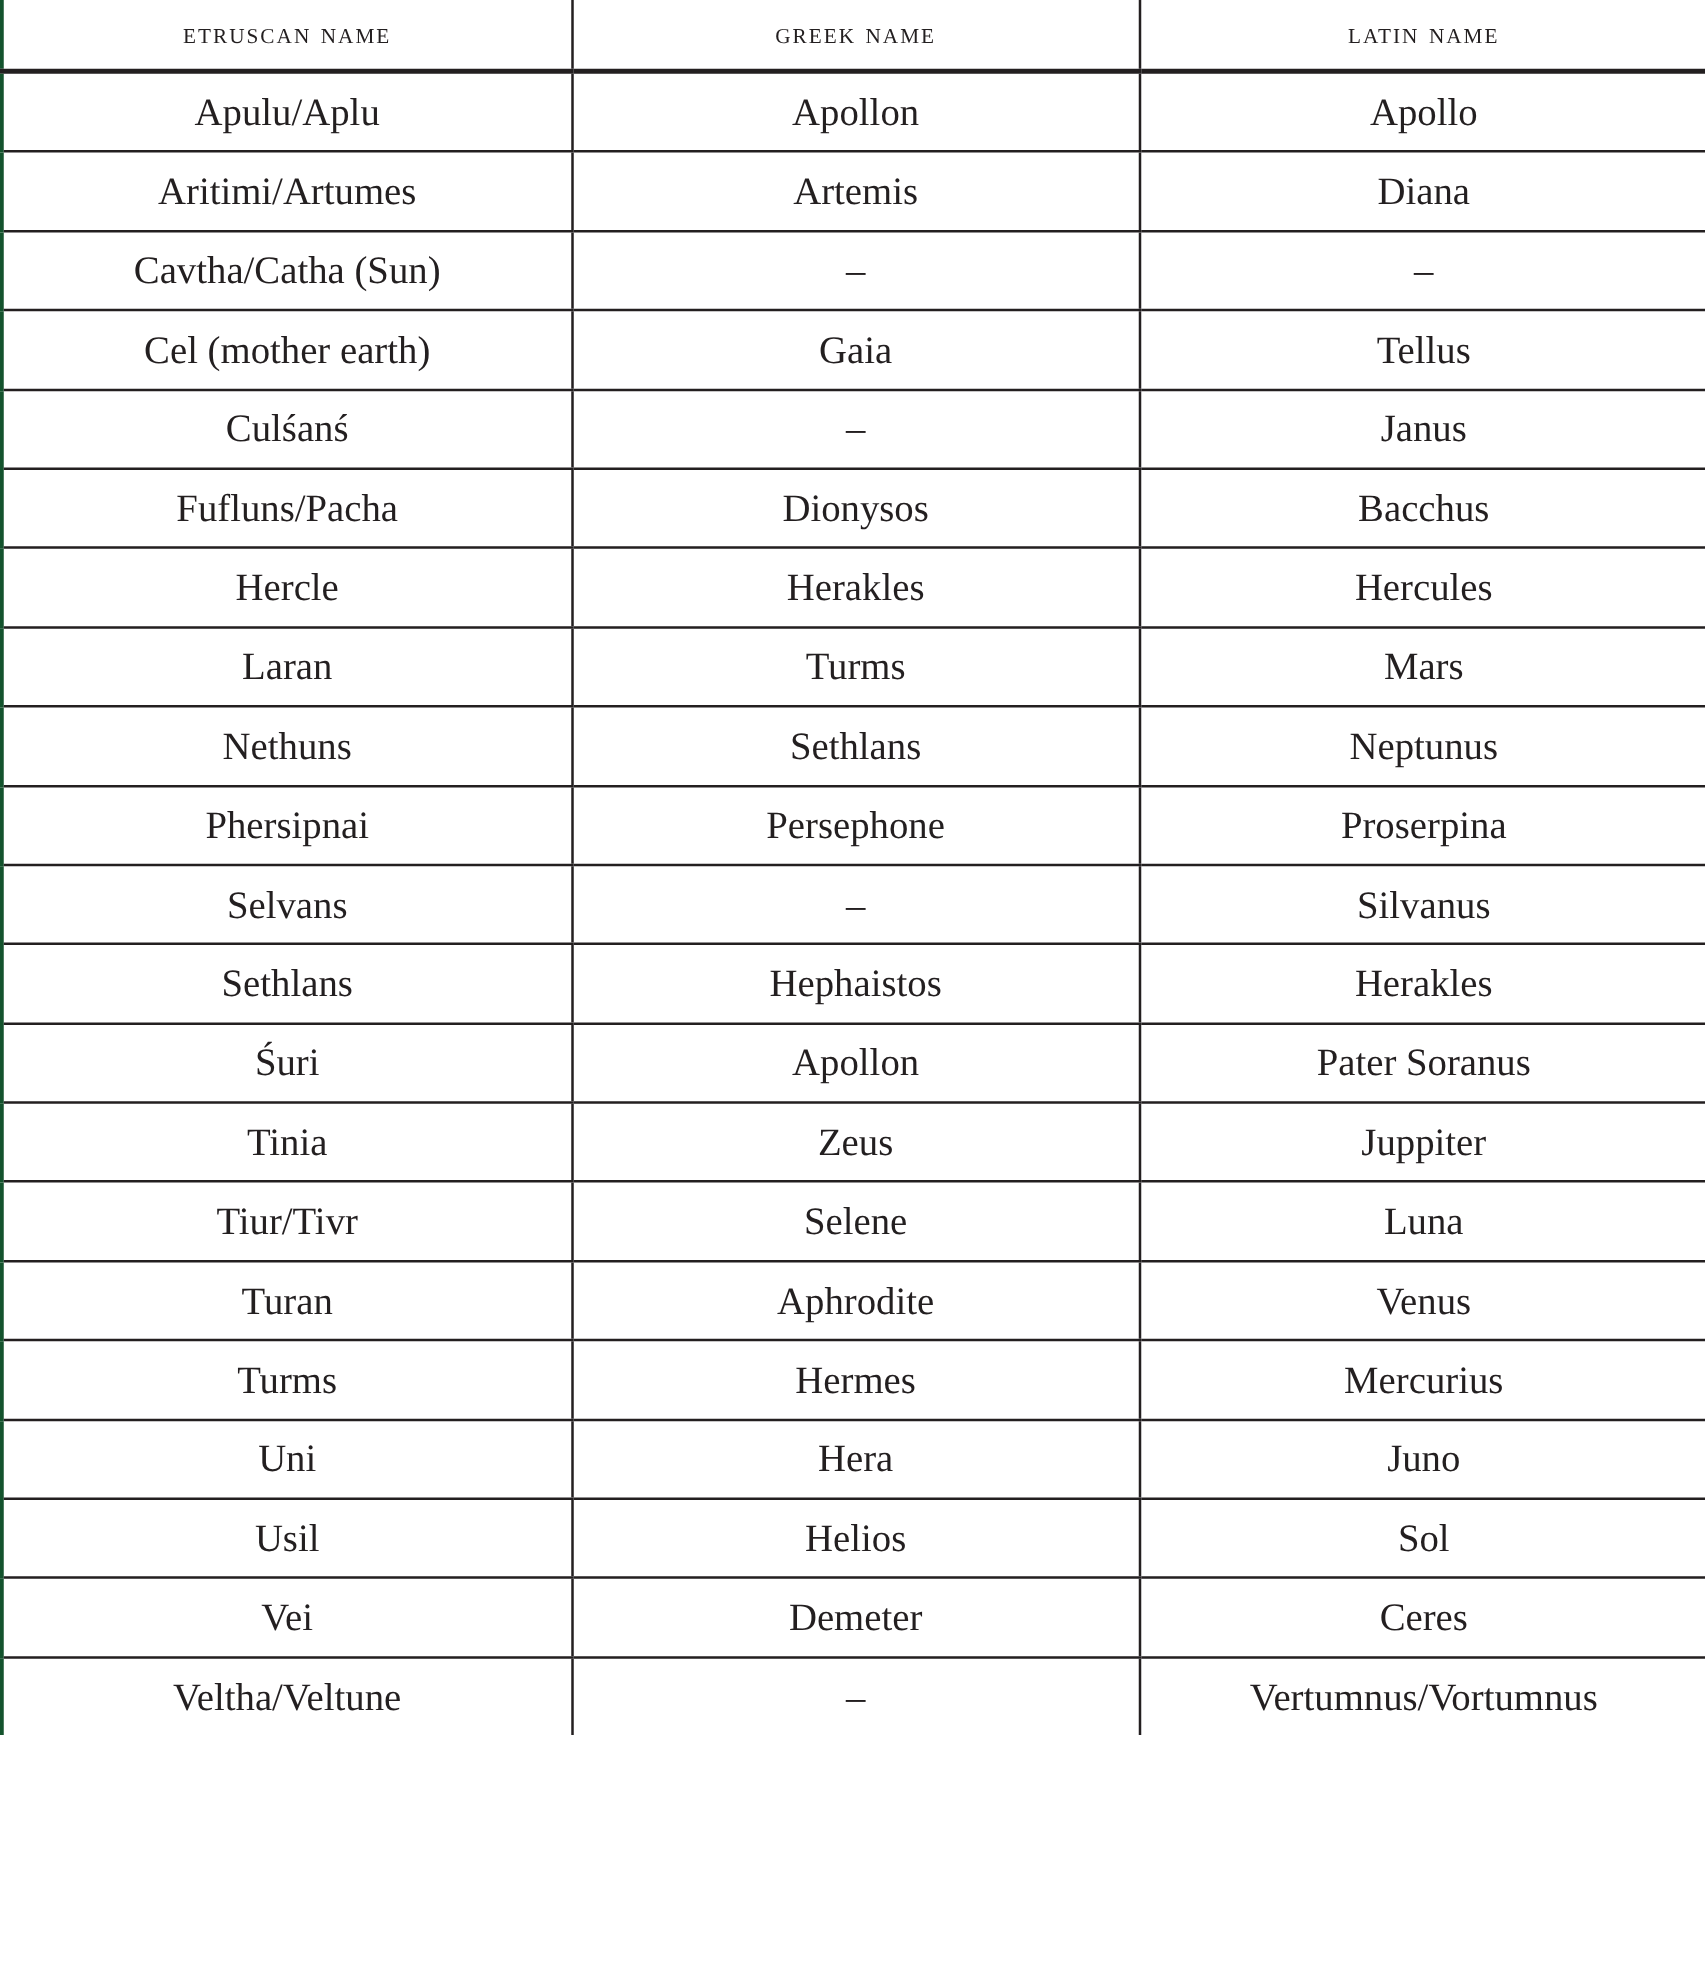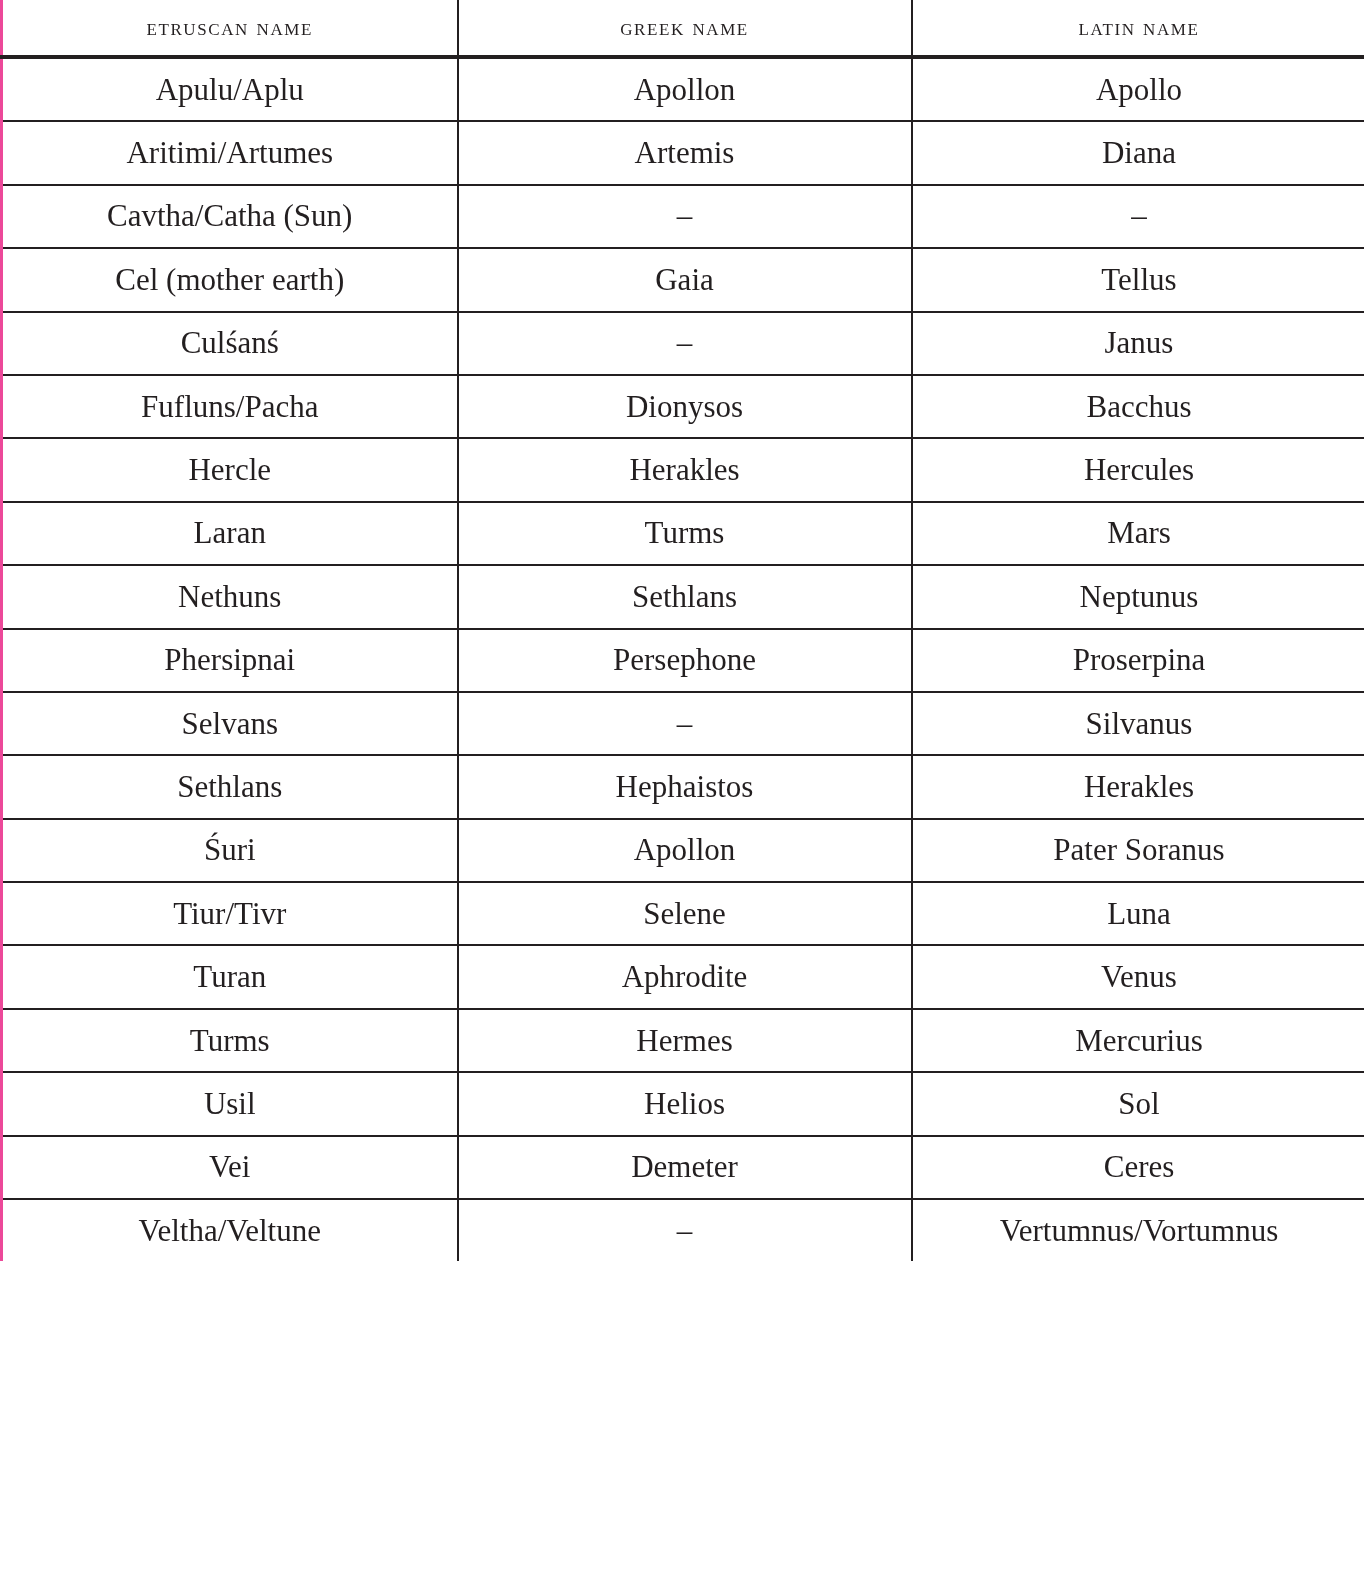"etruscan name" .table th:first-child, .table td:first-child { border-left: 3px solid #ec4899 -> 3px solid #14532d }
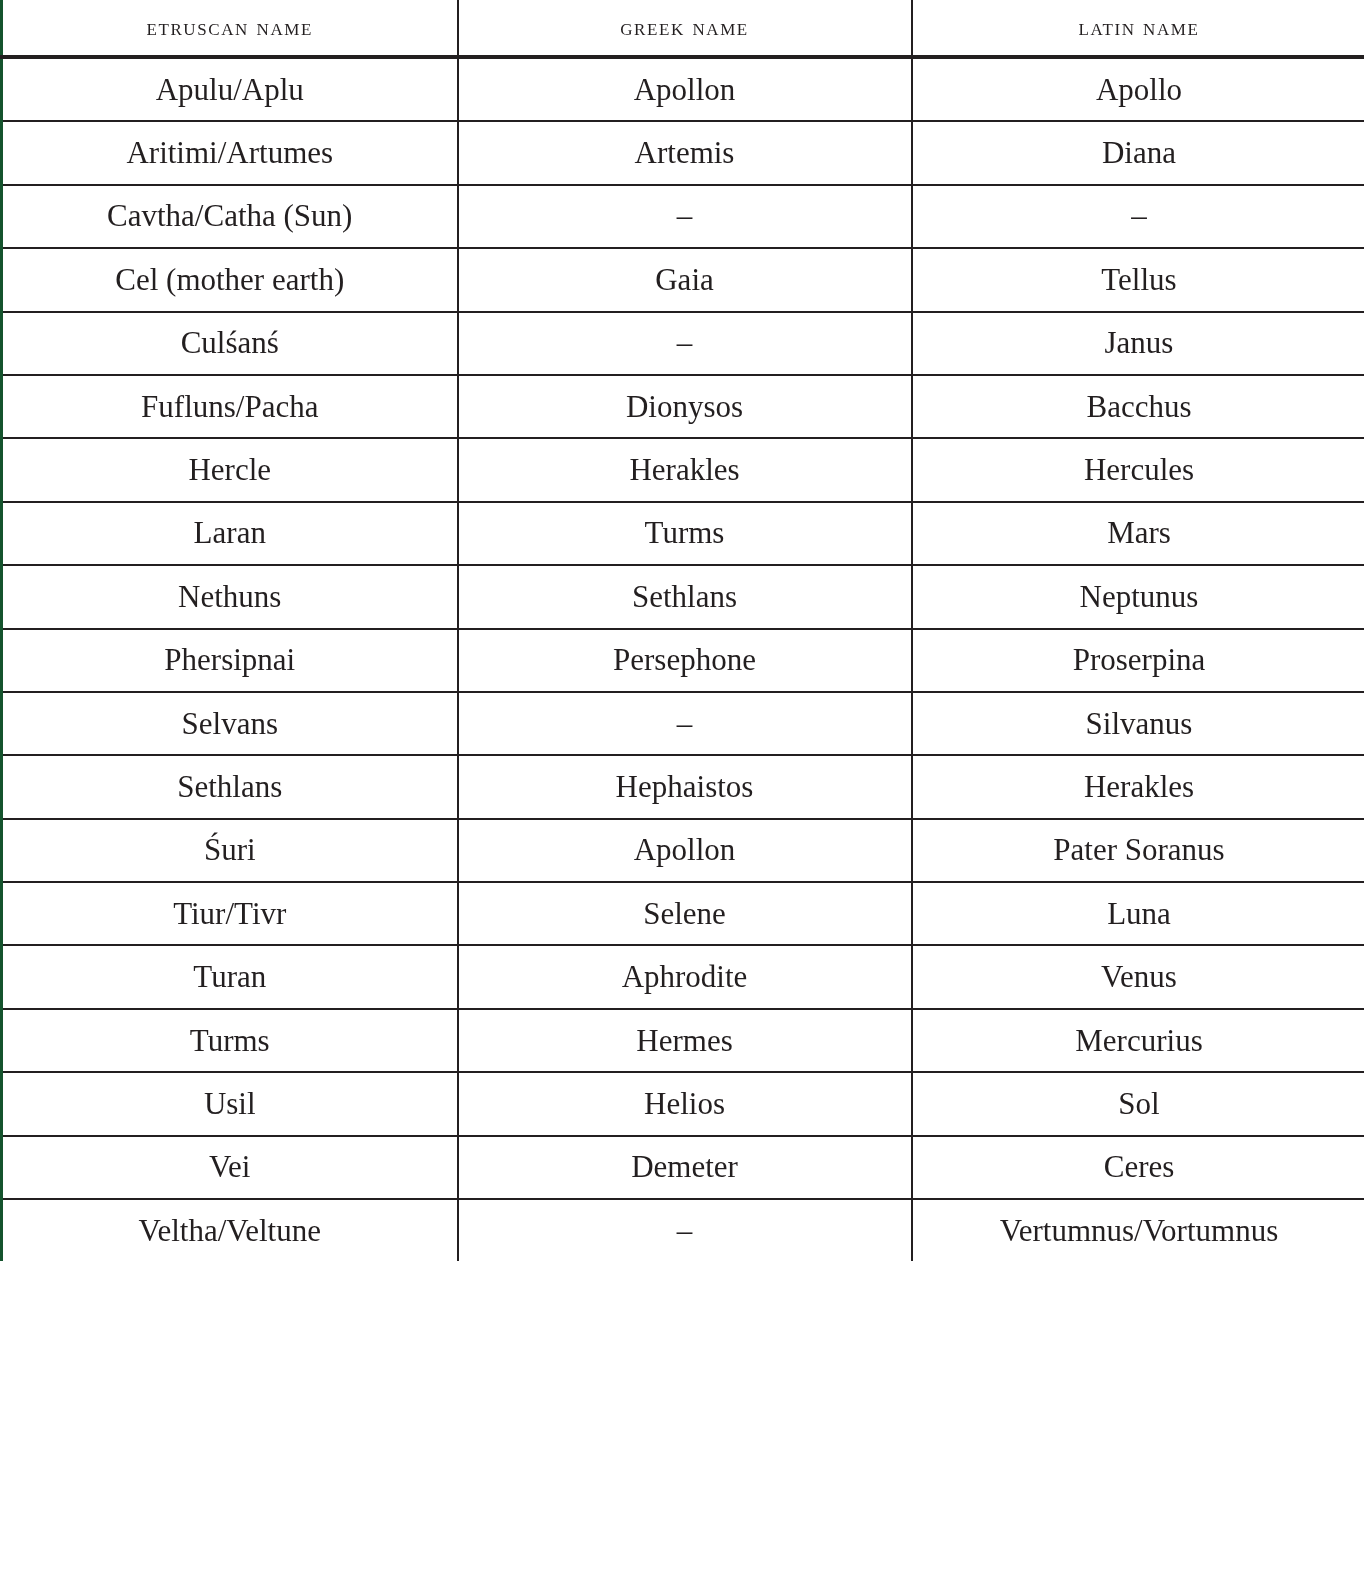"Tinia" tr { html: none -> <tr> <td>Tinia</td> <td>Zeus</td> <td>Juppiter</td> </tr> }
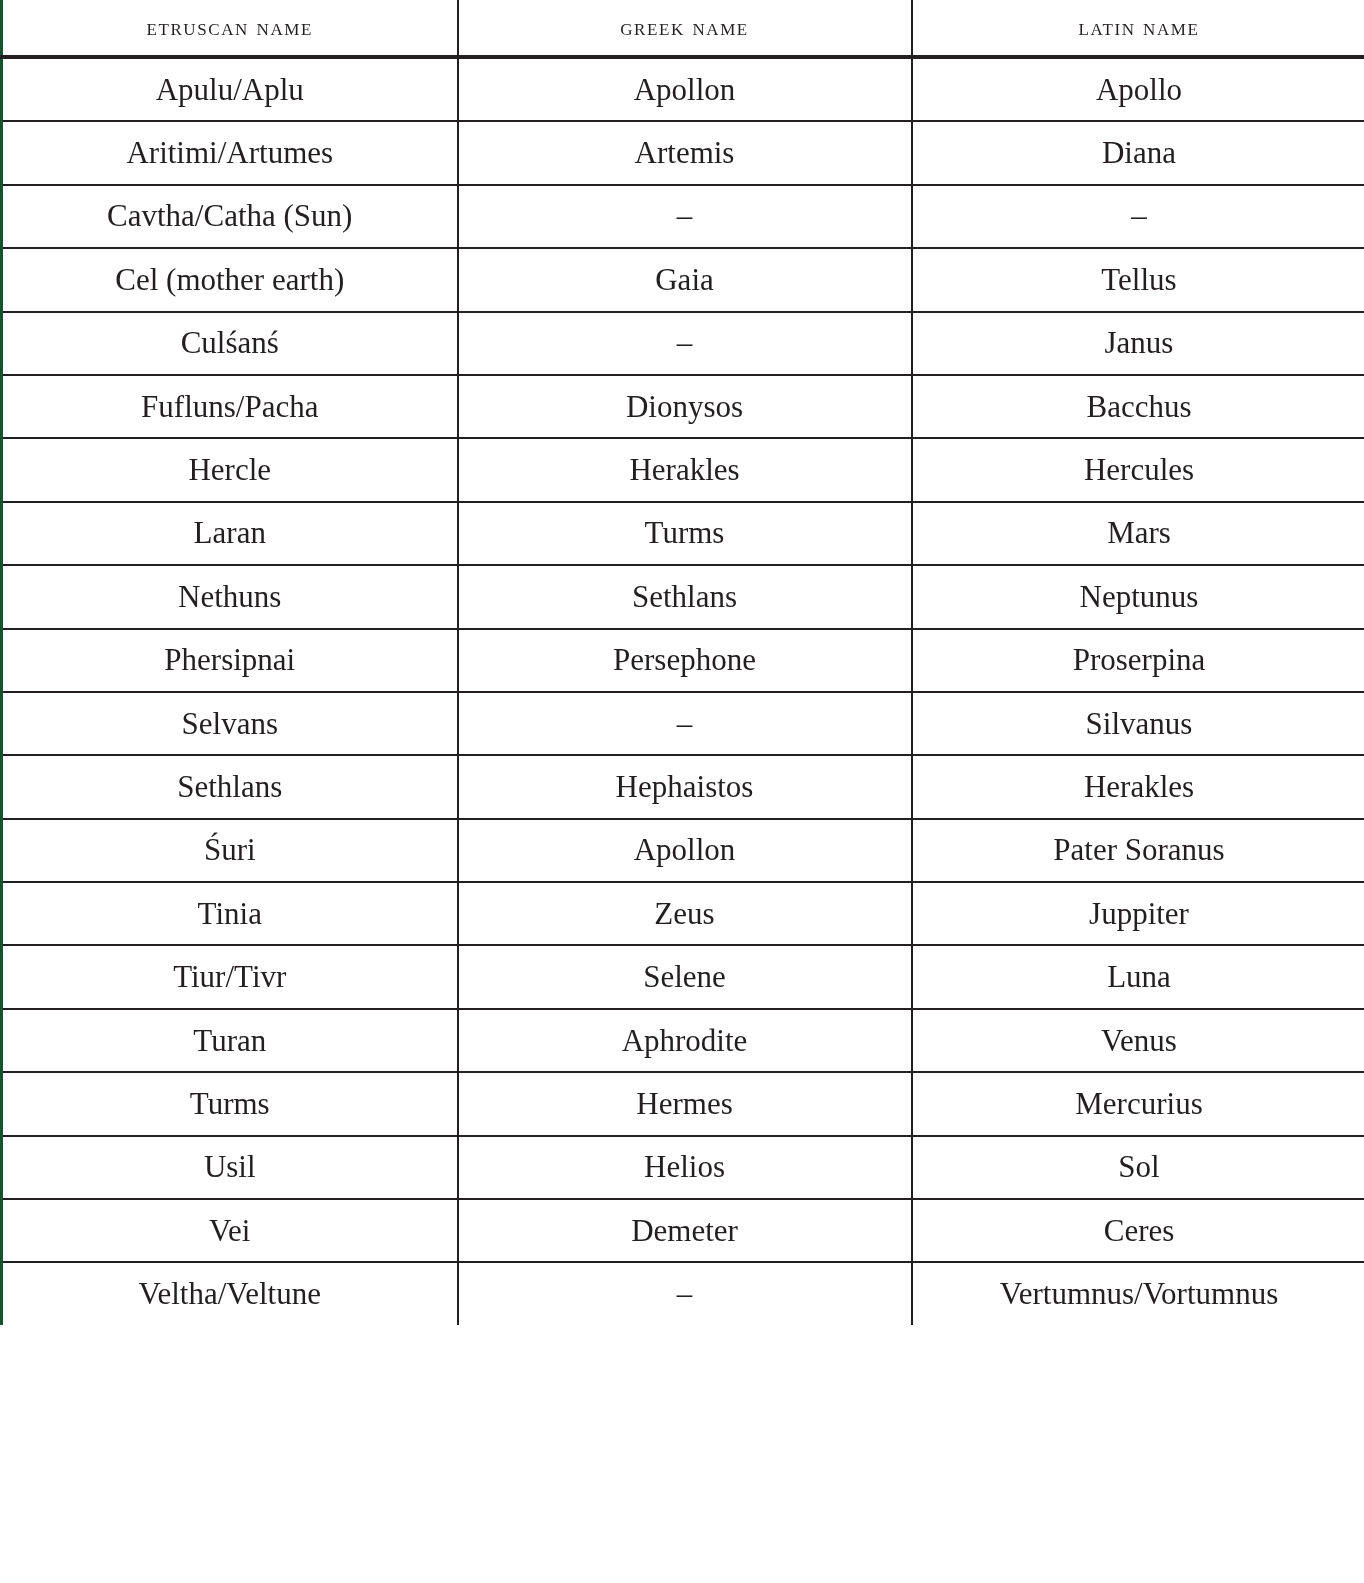"Uni" tr { html: none -> <tr> <td>Uni</td> <td>Hera</td> <td>Juno</td> </tr> }
